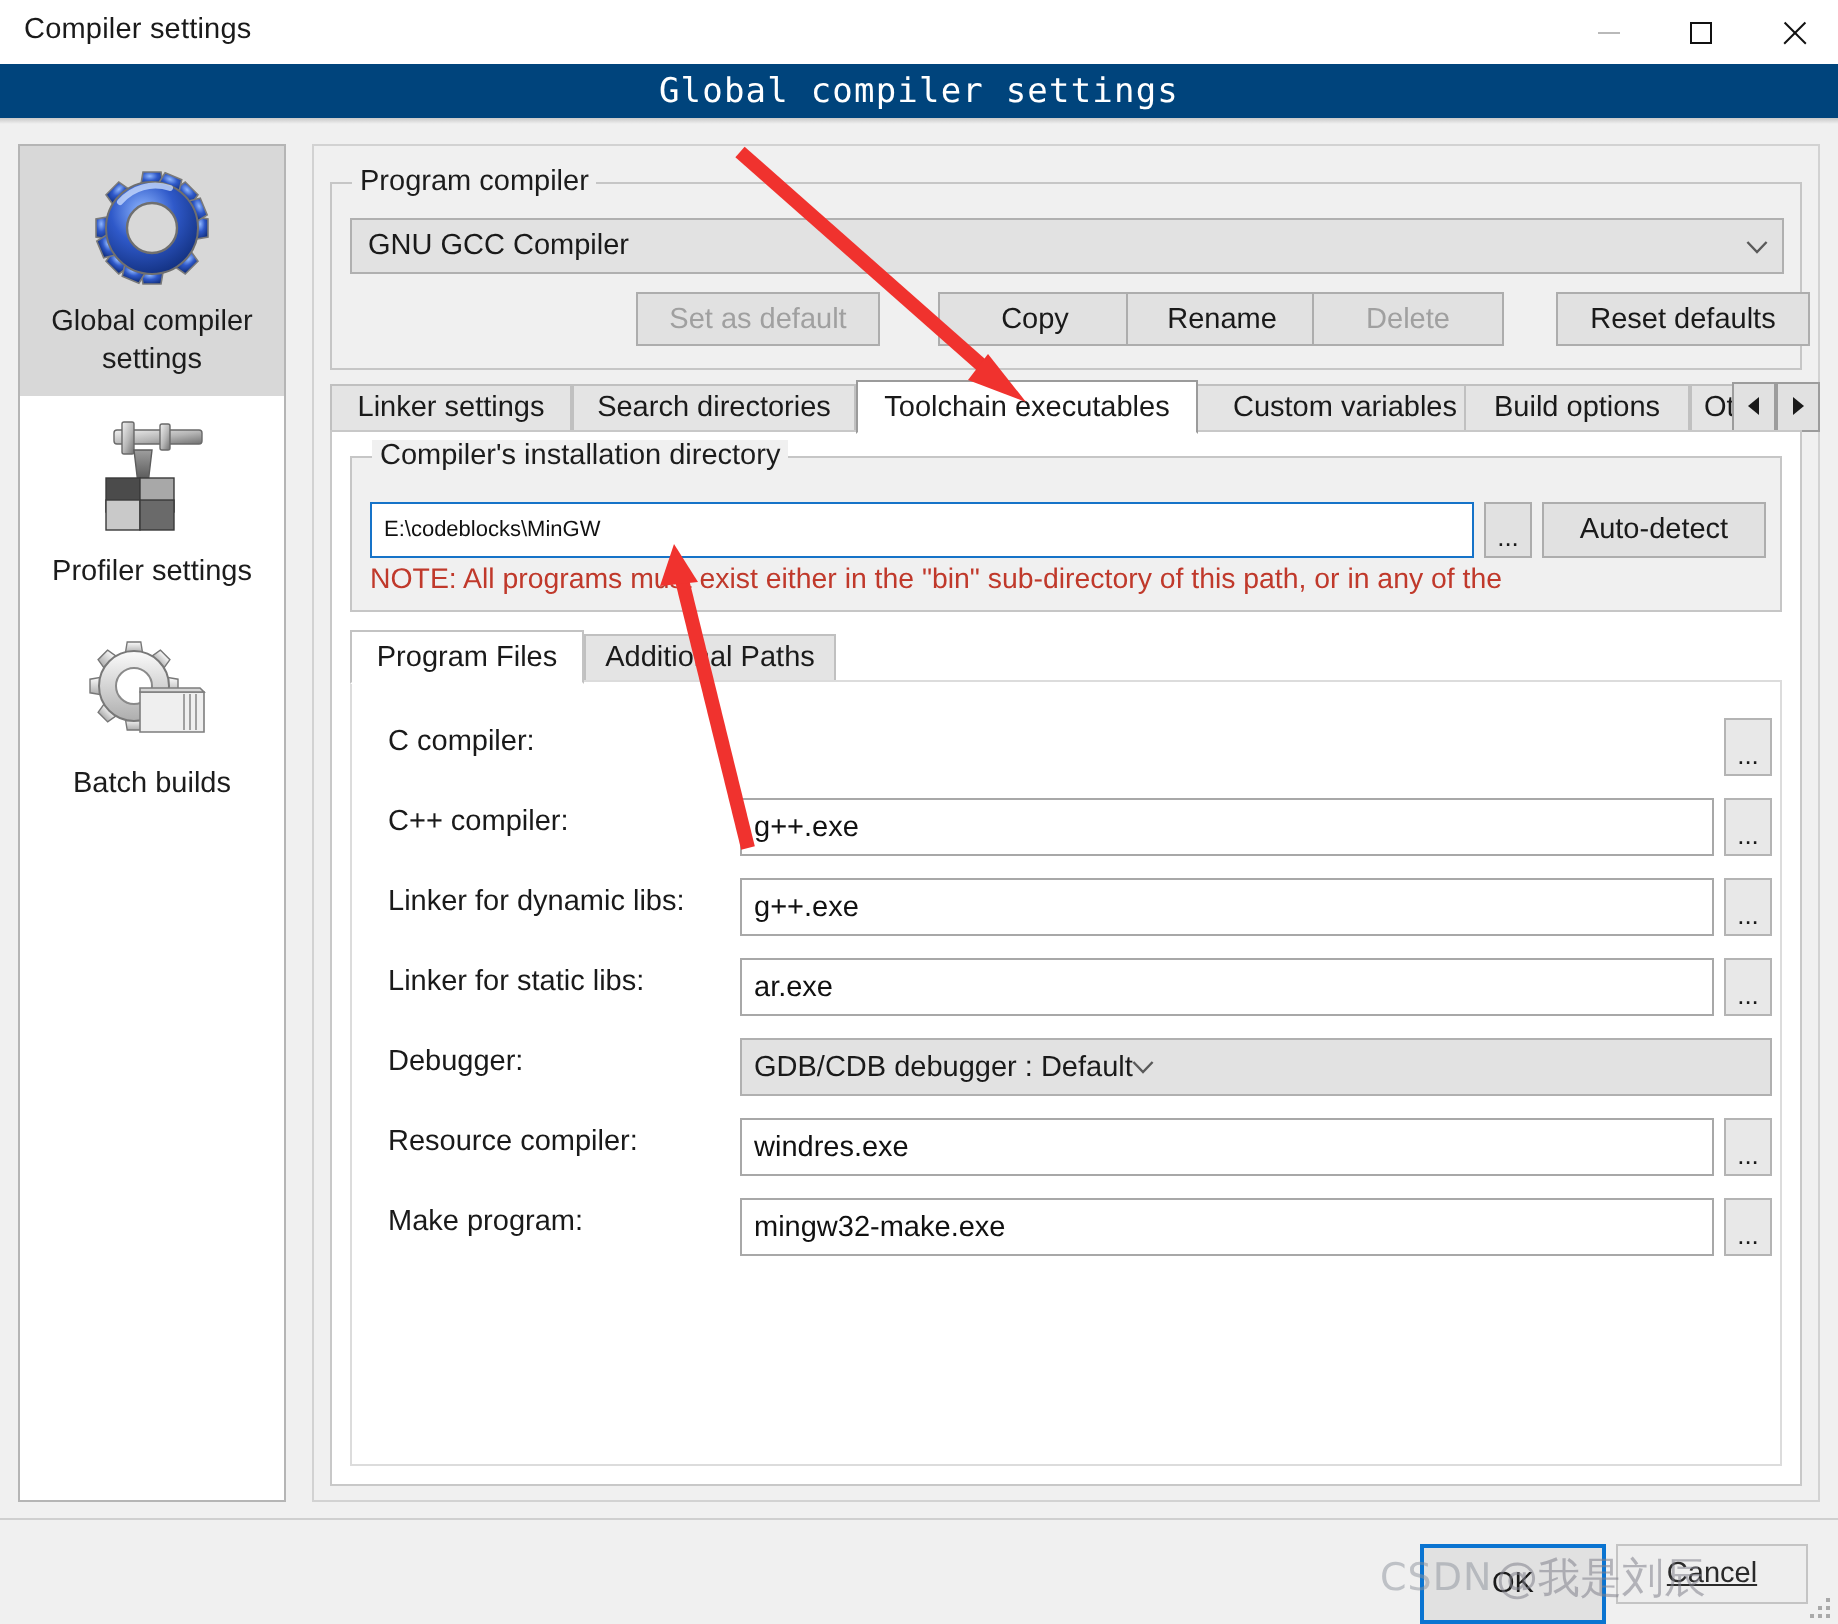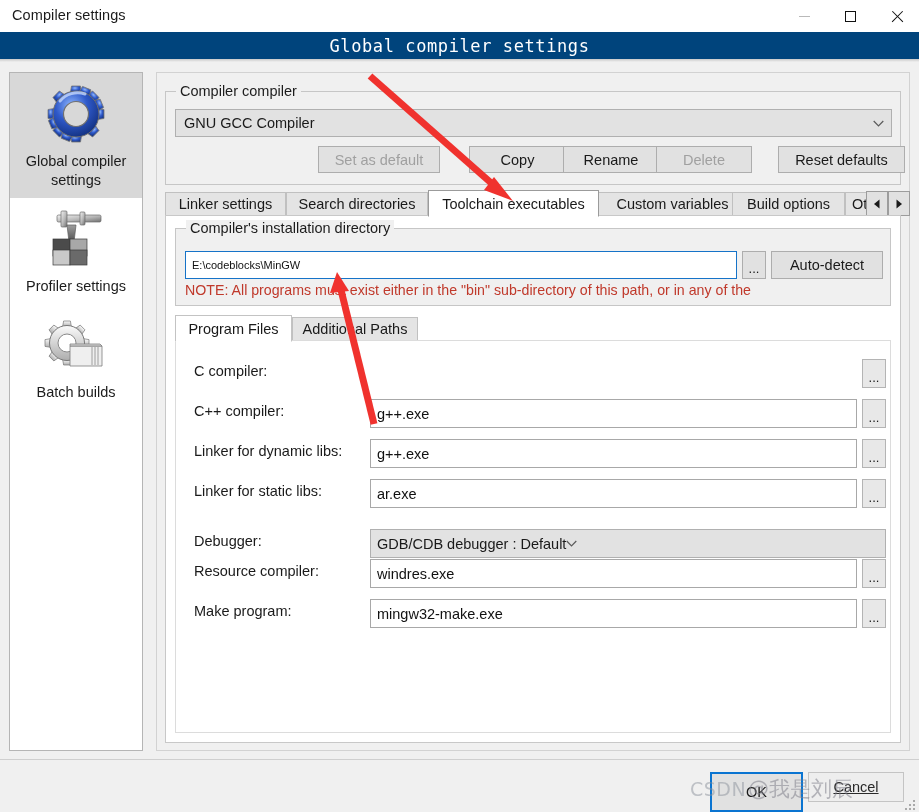"Compiler compiler" div.groupbox-title { text: Compiler -> Program }
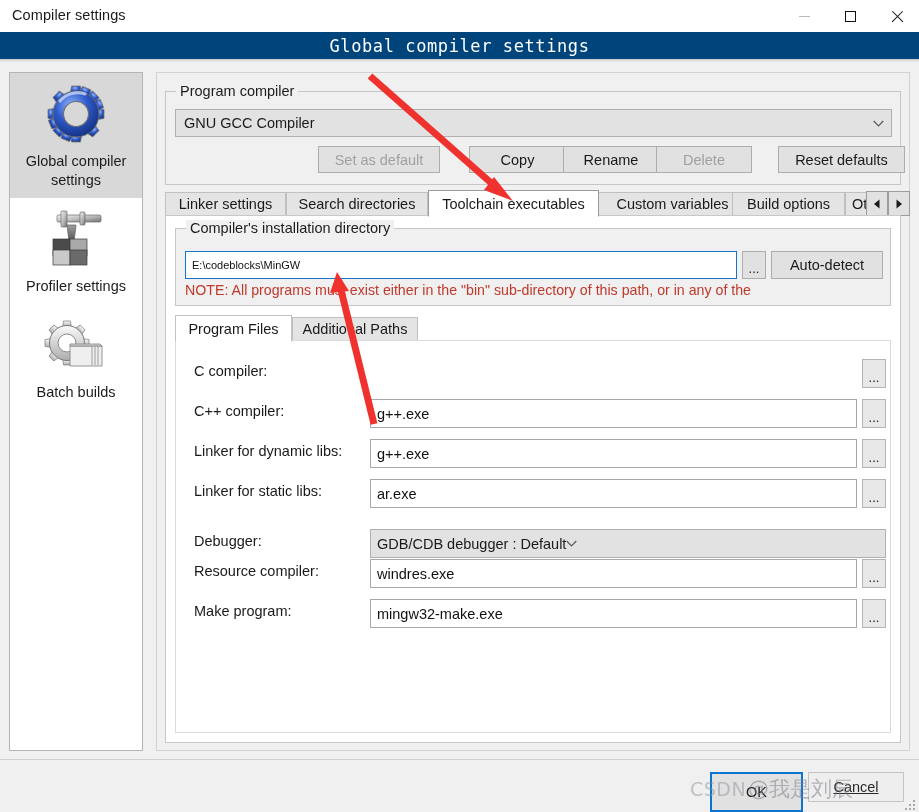"Debugger:" div.frow { top: 188px -> 178px }
